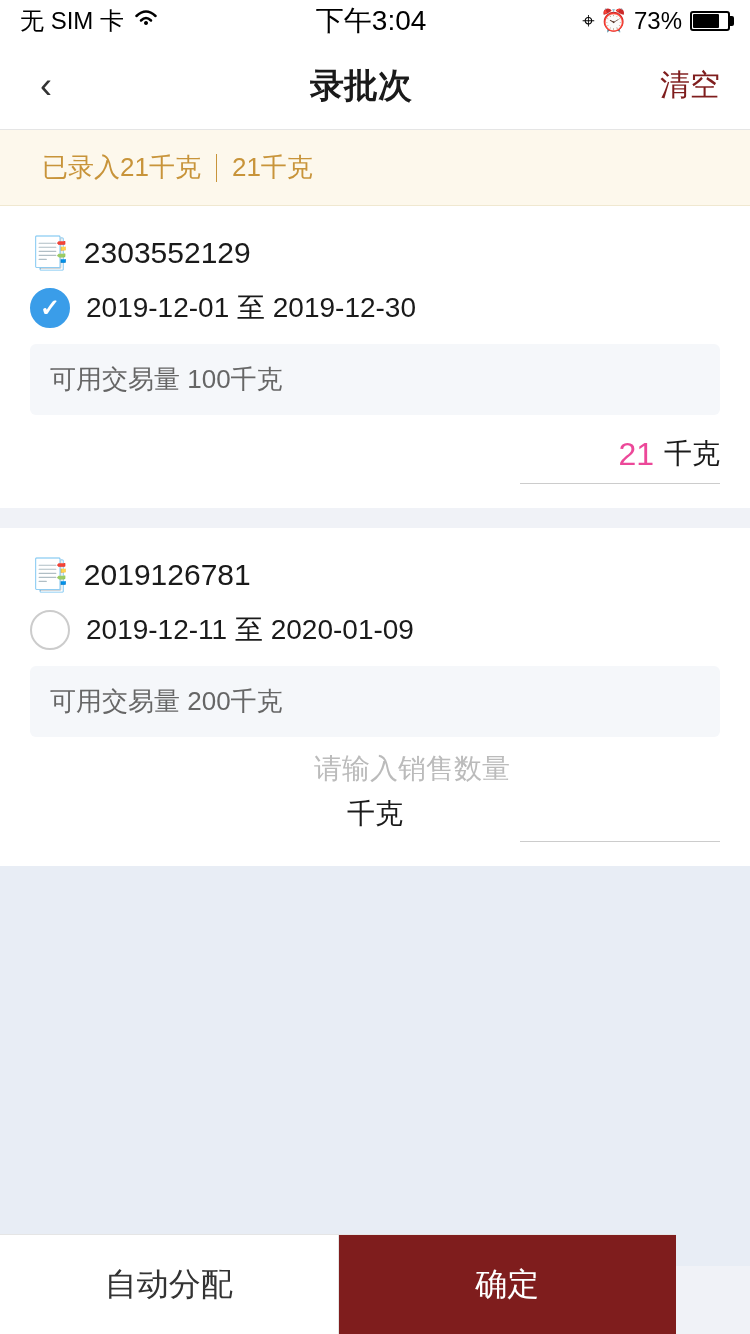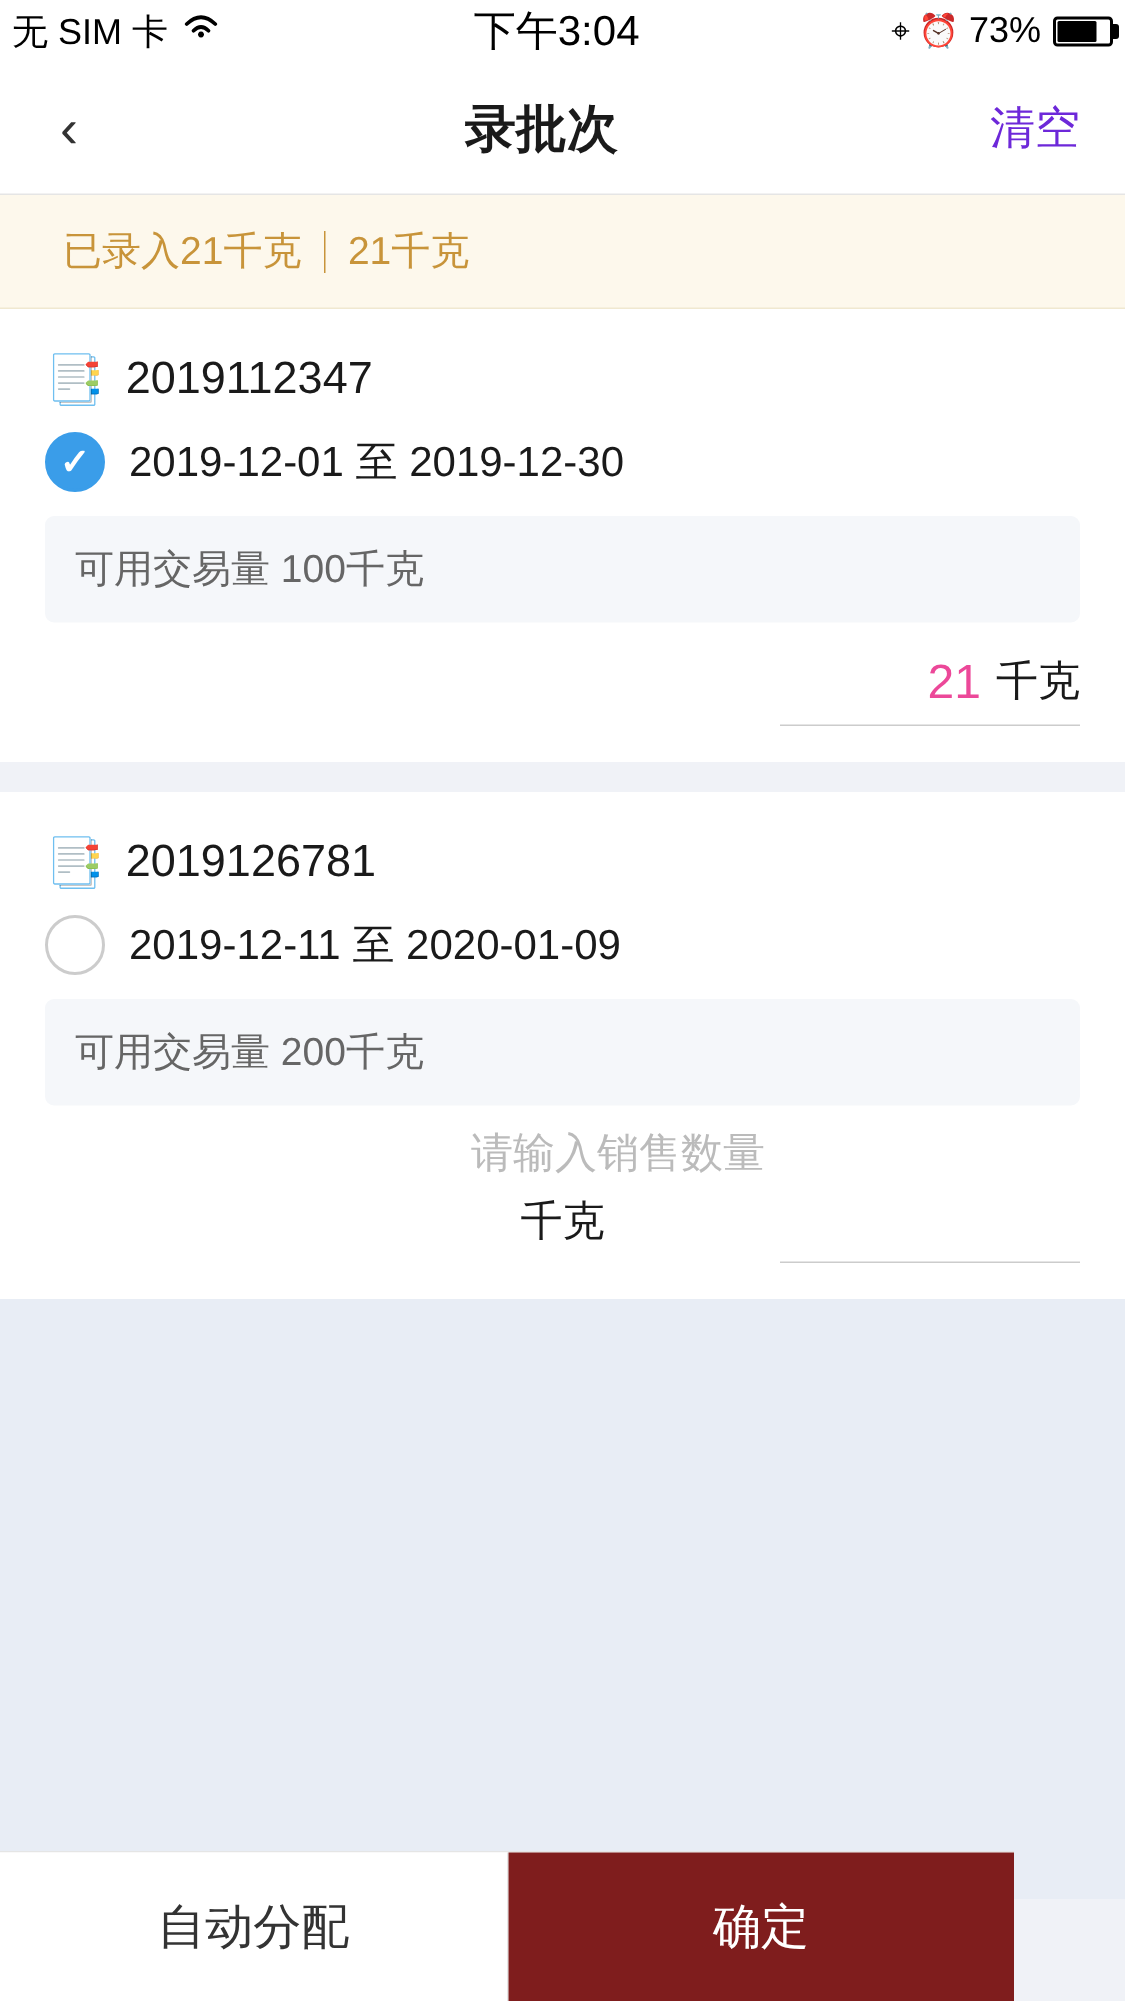"无 SIM 卡" .status-bar { padding: 0 8px -> 0 20px }
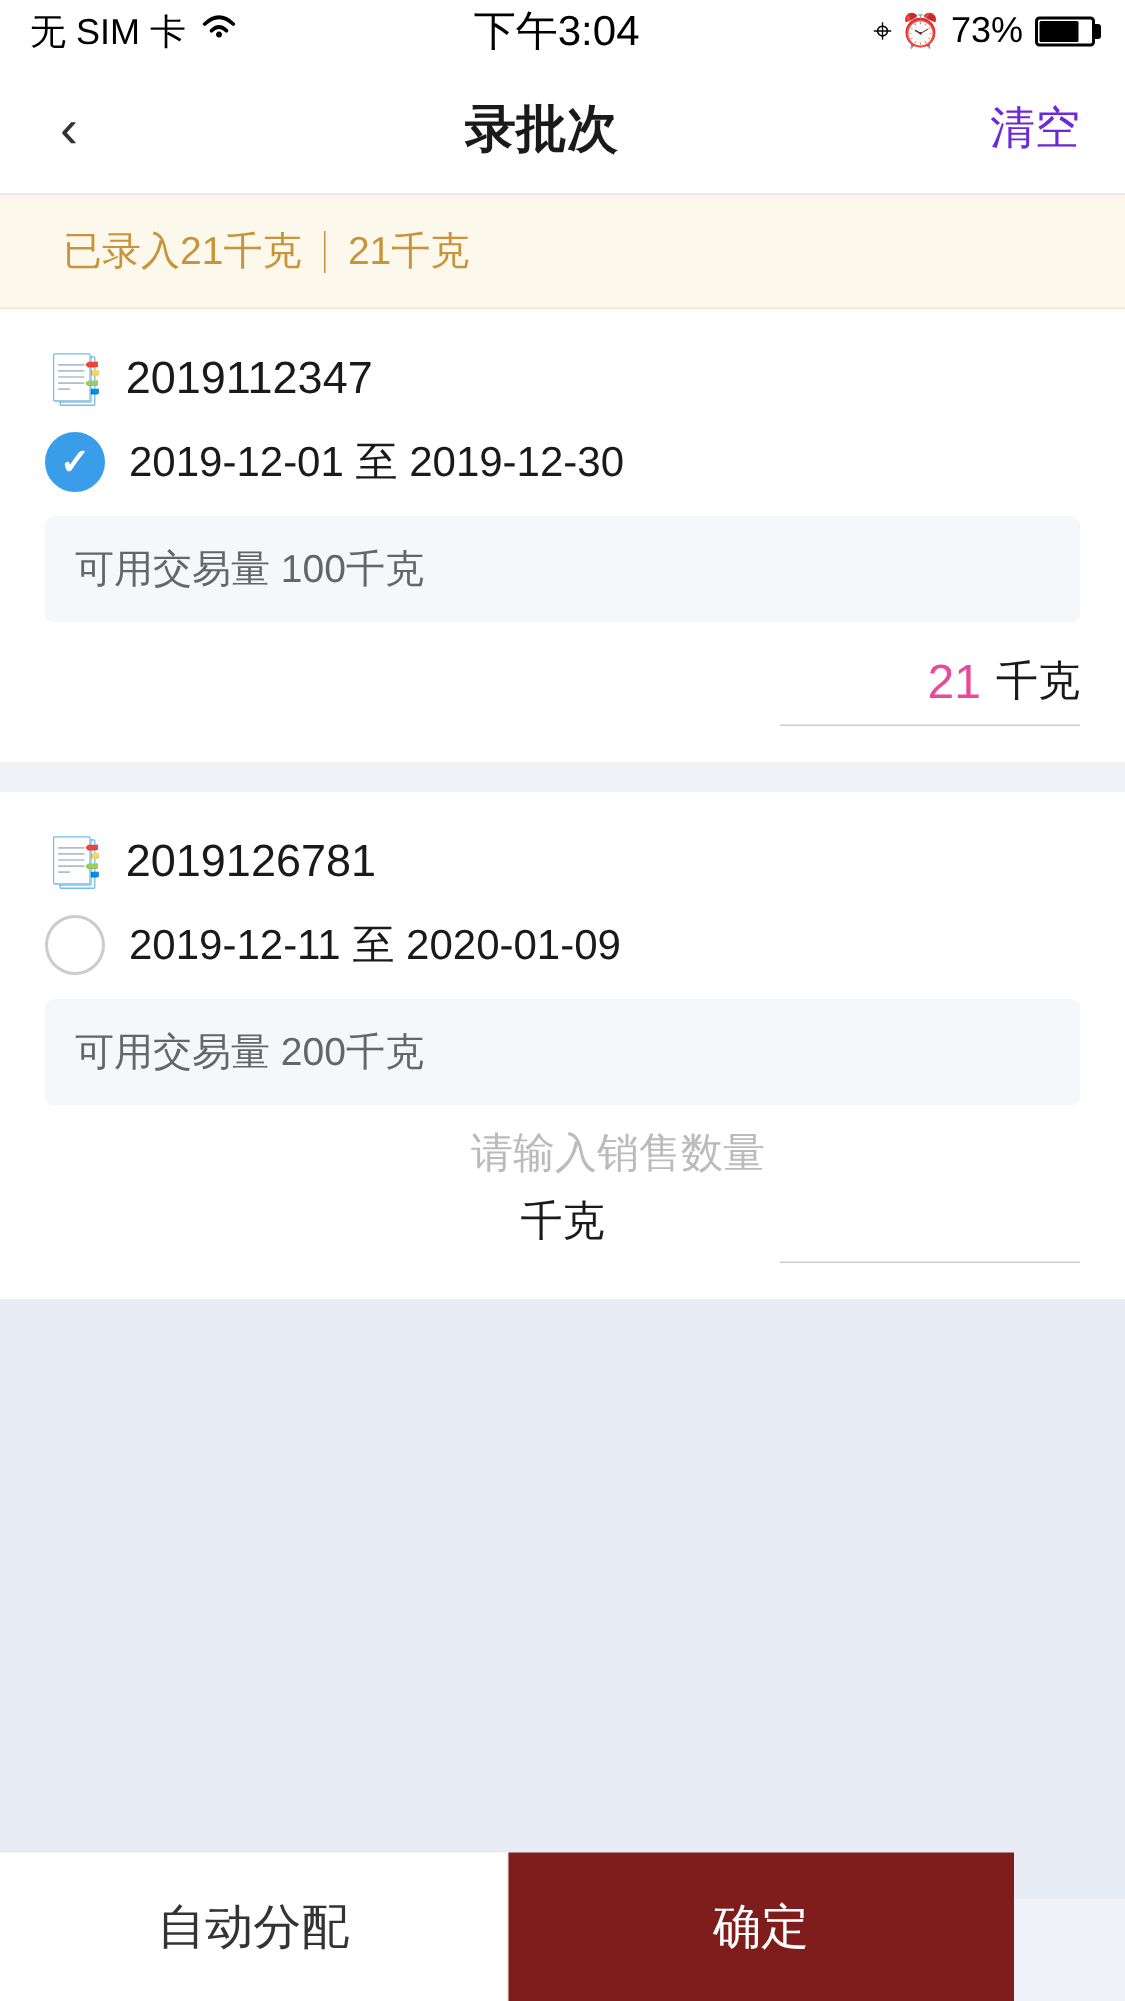"清空" .nav-clear { color: #6d28d9 -> #7f1d1d }
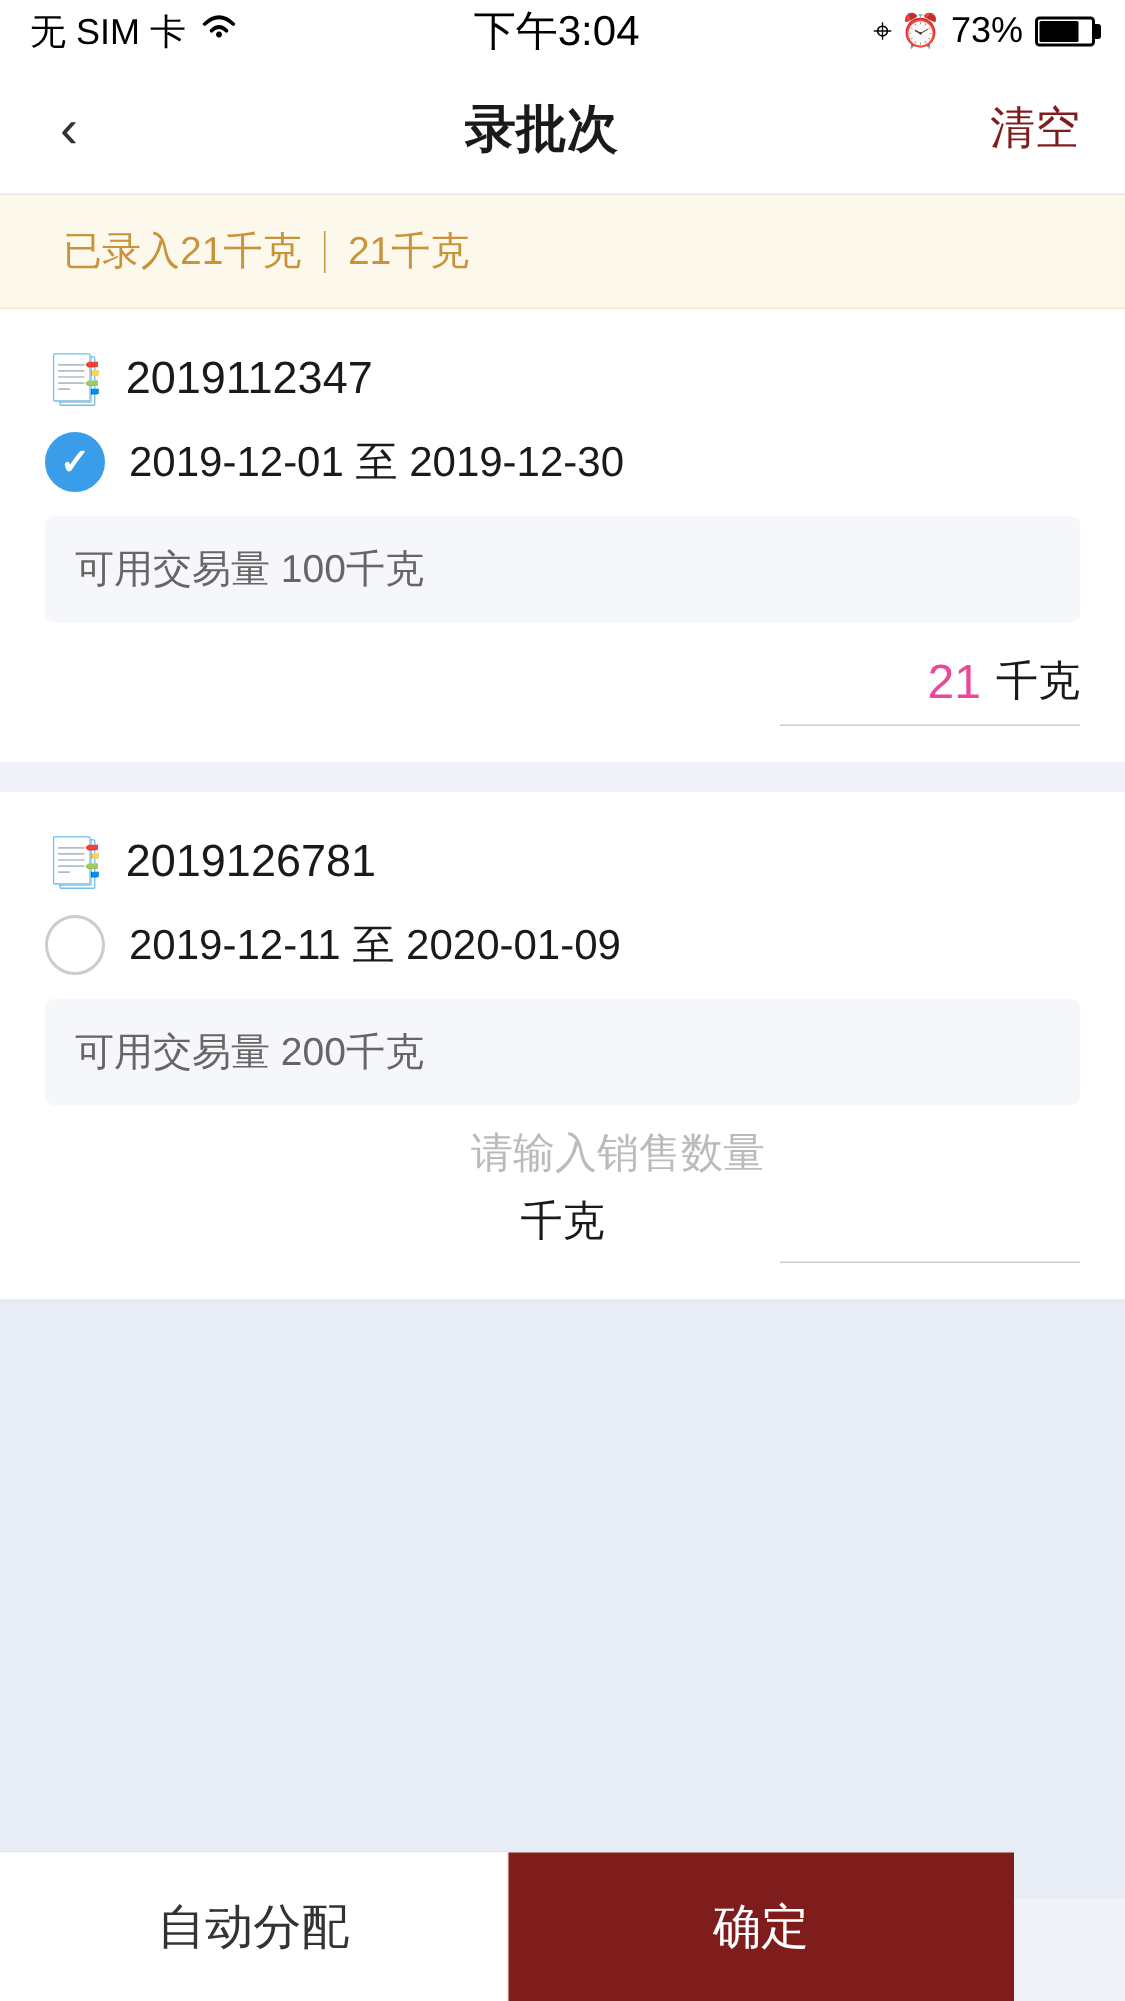"2019112347" span.batch-id { text: 2019112347 -> 2303552129 }
